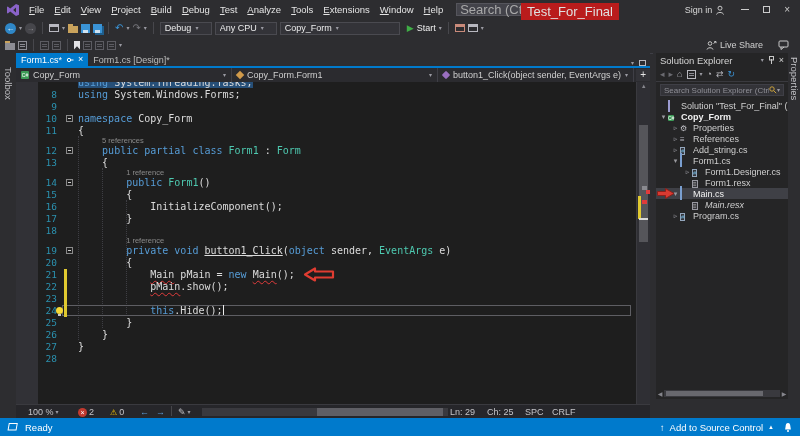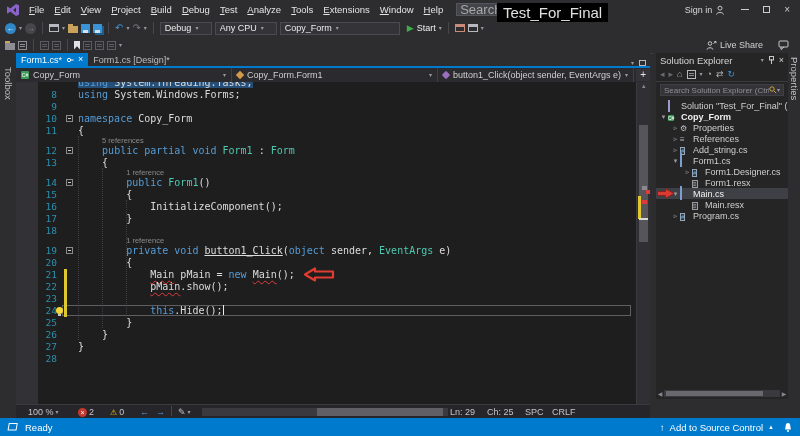"Test_For_Final" .win-title { background: #000000 -> #b91c1c; font-size: 15px -> 13px; left: 497px -> 521px }
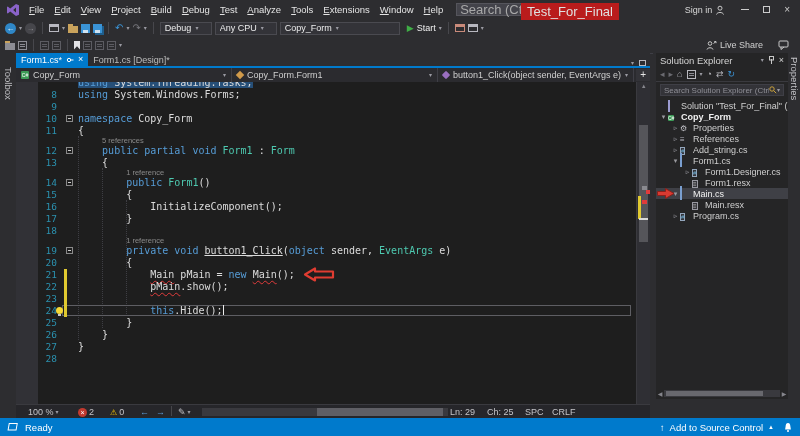"public partial void" span.kw { text: void -> class }
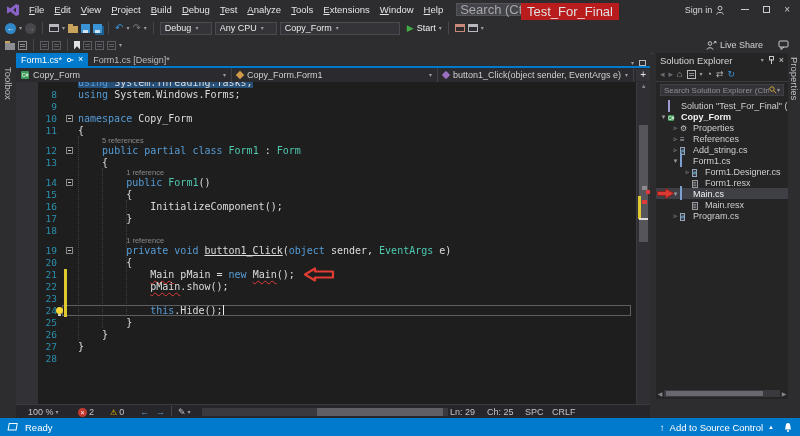"Main.resx" div.serow { font-style: none -> italic }
